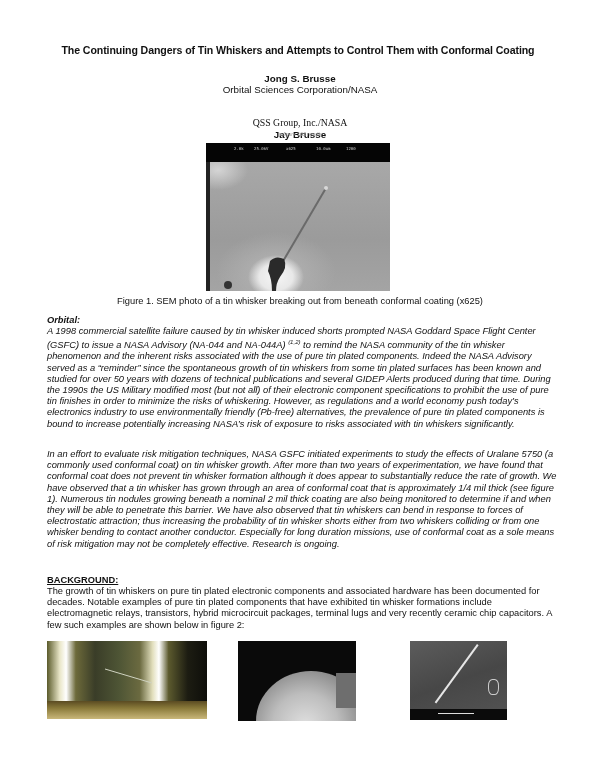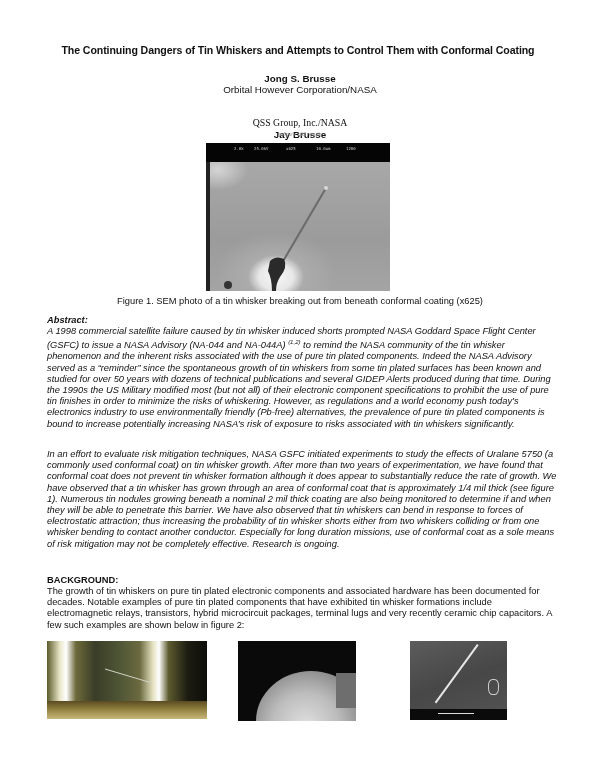"Orbital However Corporation/NASA" div.abs { text: However -> Sciences }
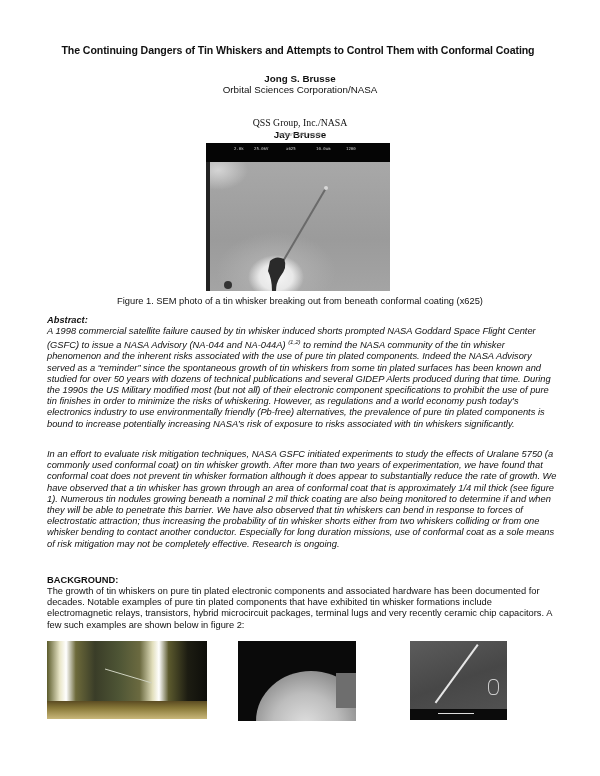"Abstract:" div.abs { text: Abstract -> Orbital }
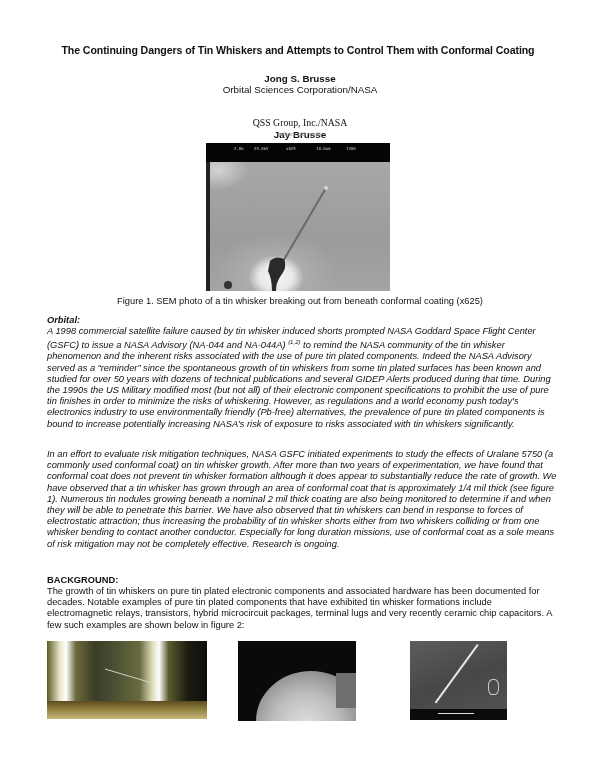"BACKGROUND:" div.abs { text-decoration: none -> underline }
